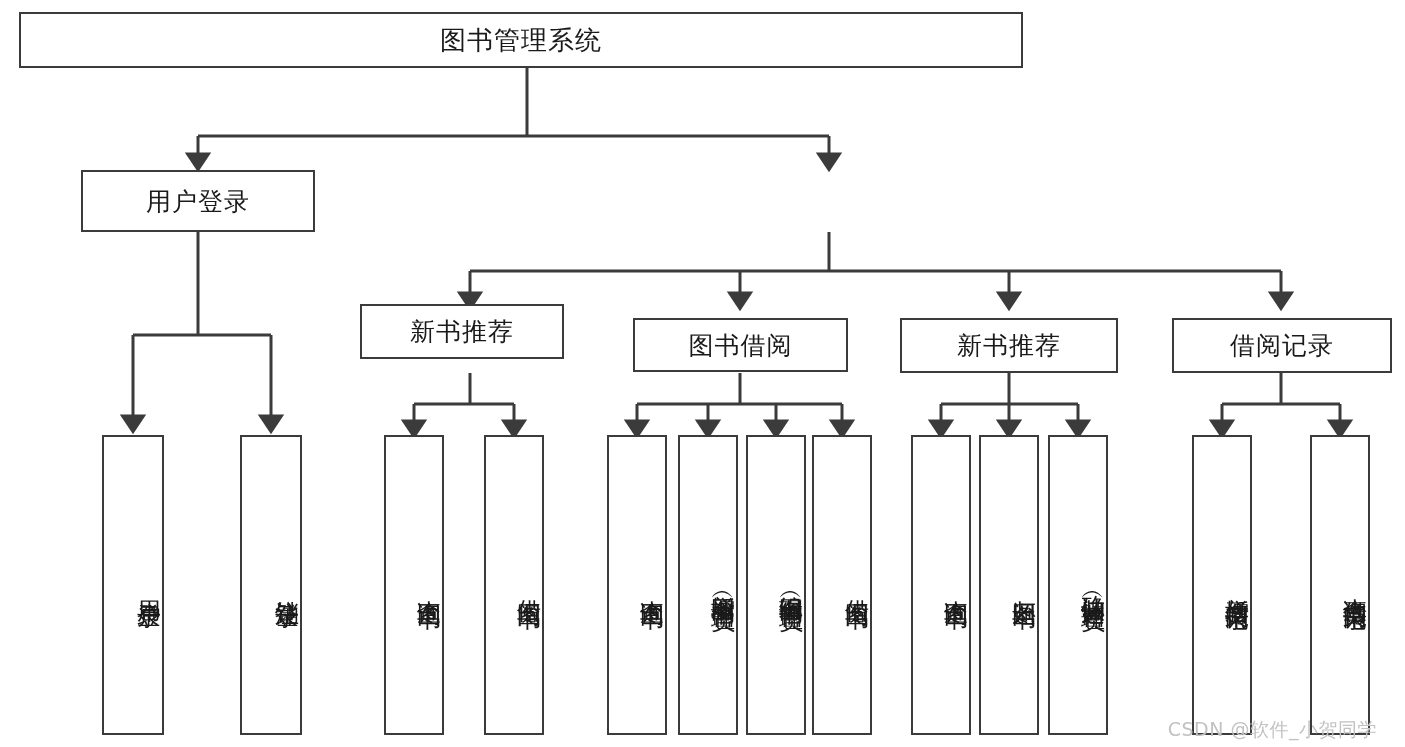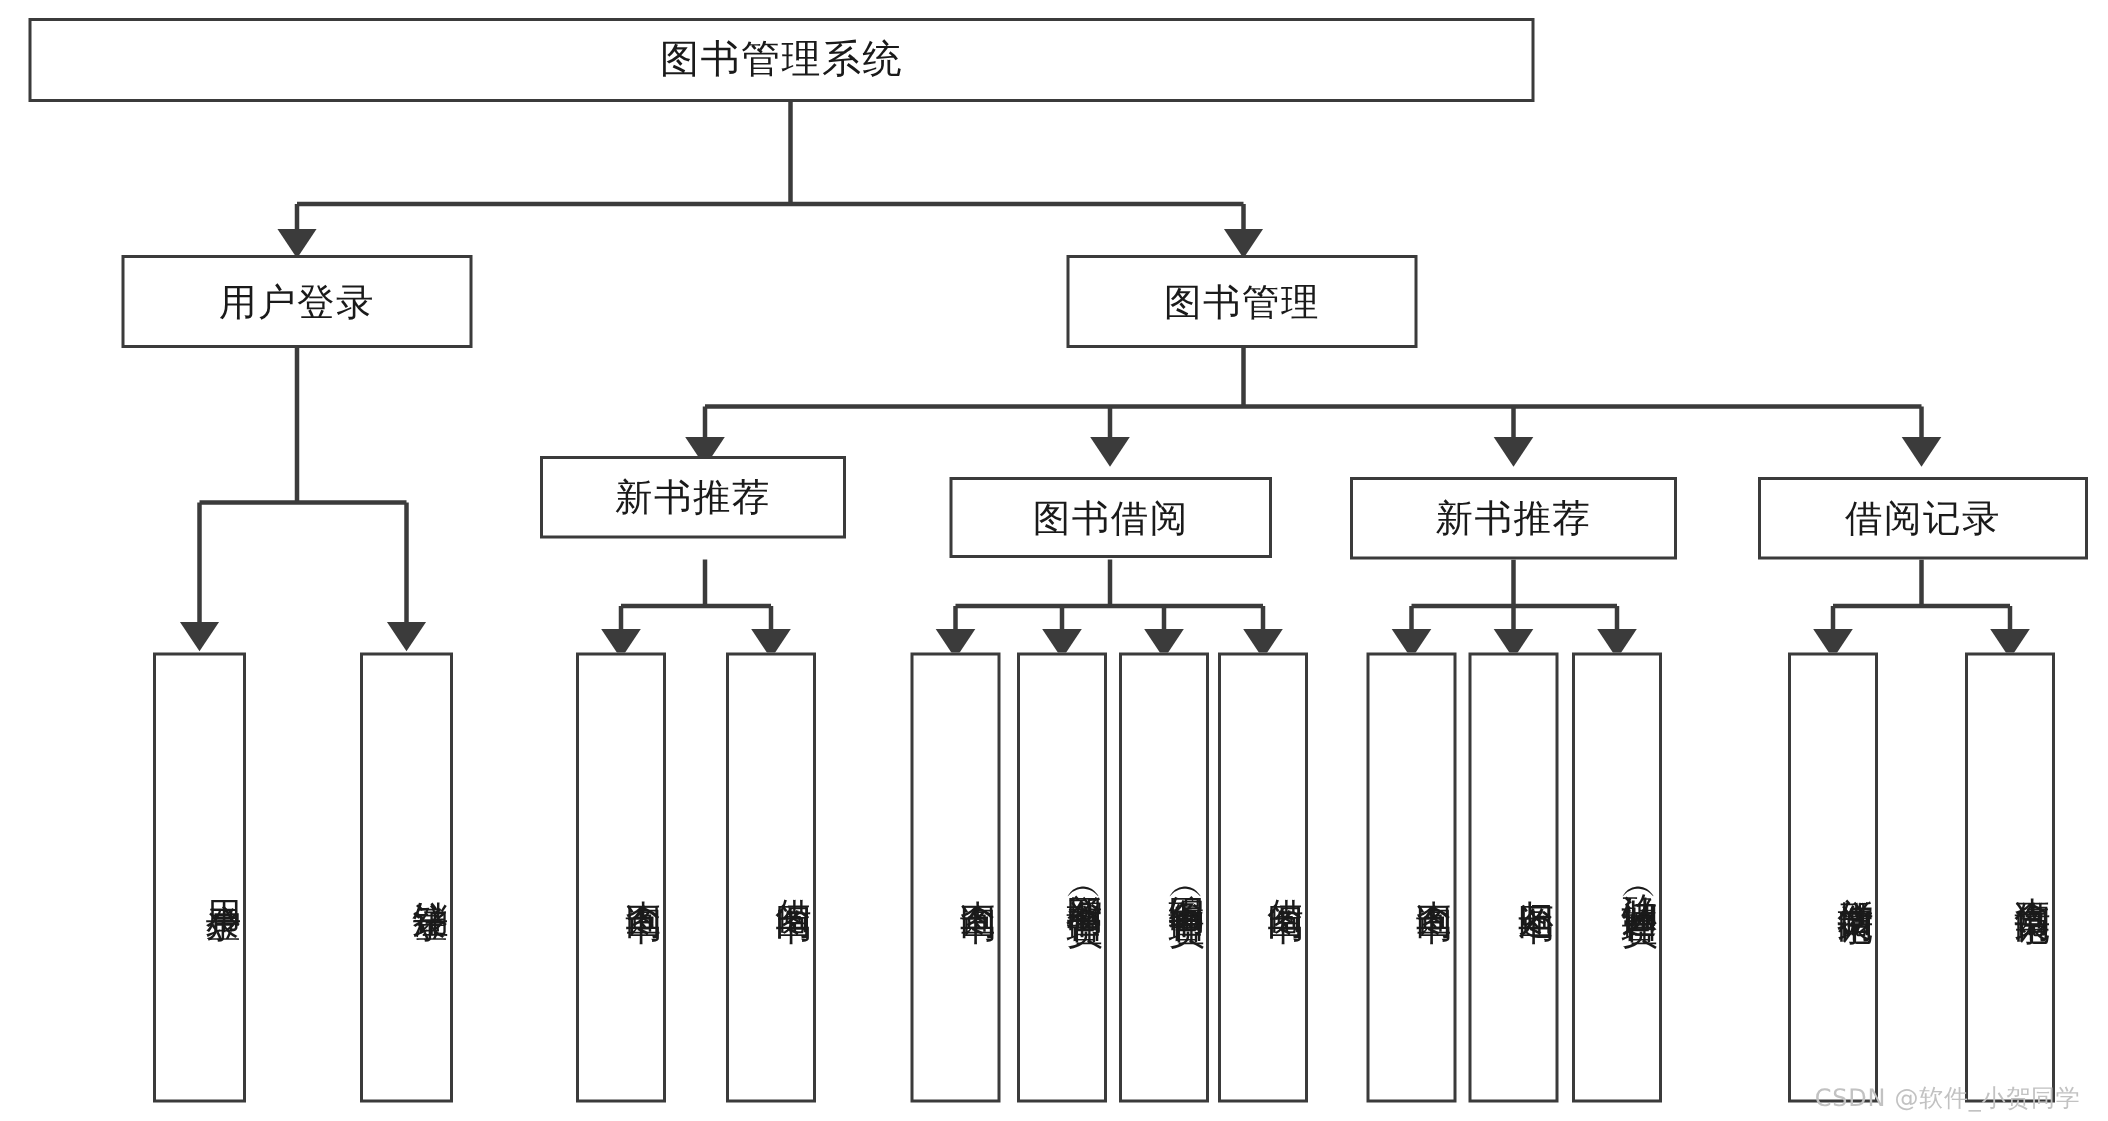"图书管理" div.node { html: <div> <span>图书管理</span> </div> -> none }
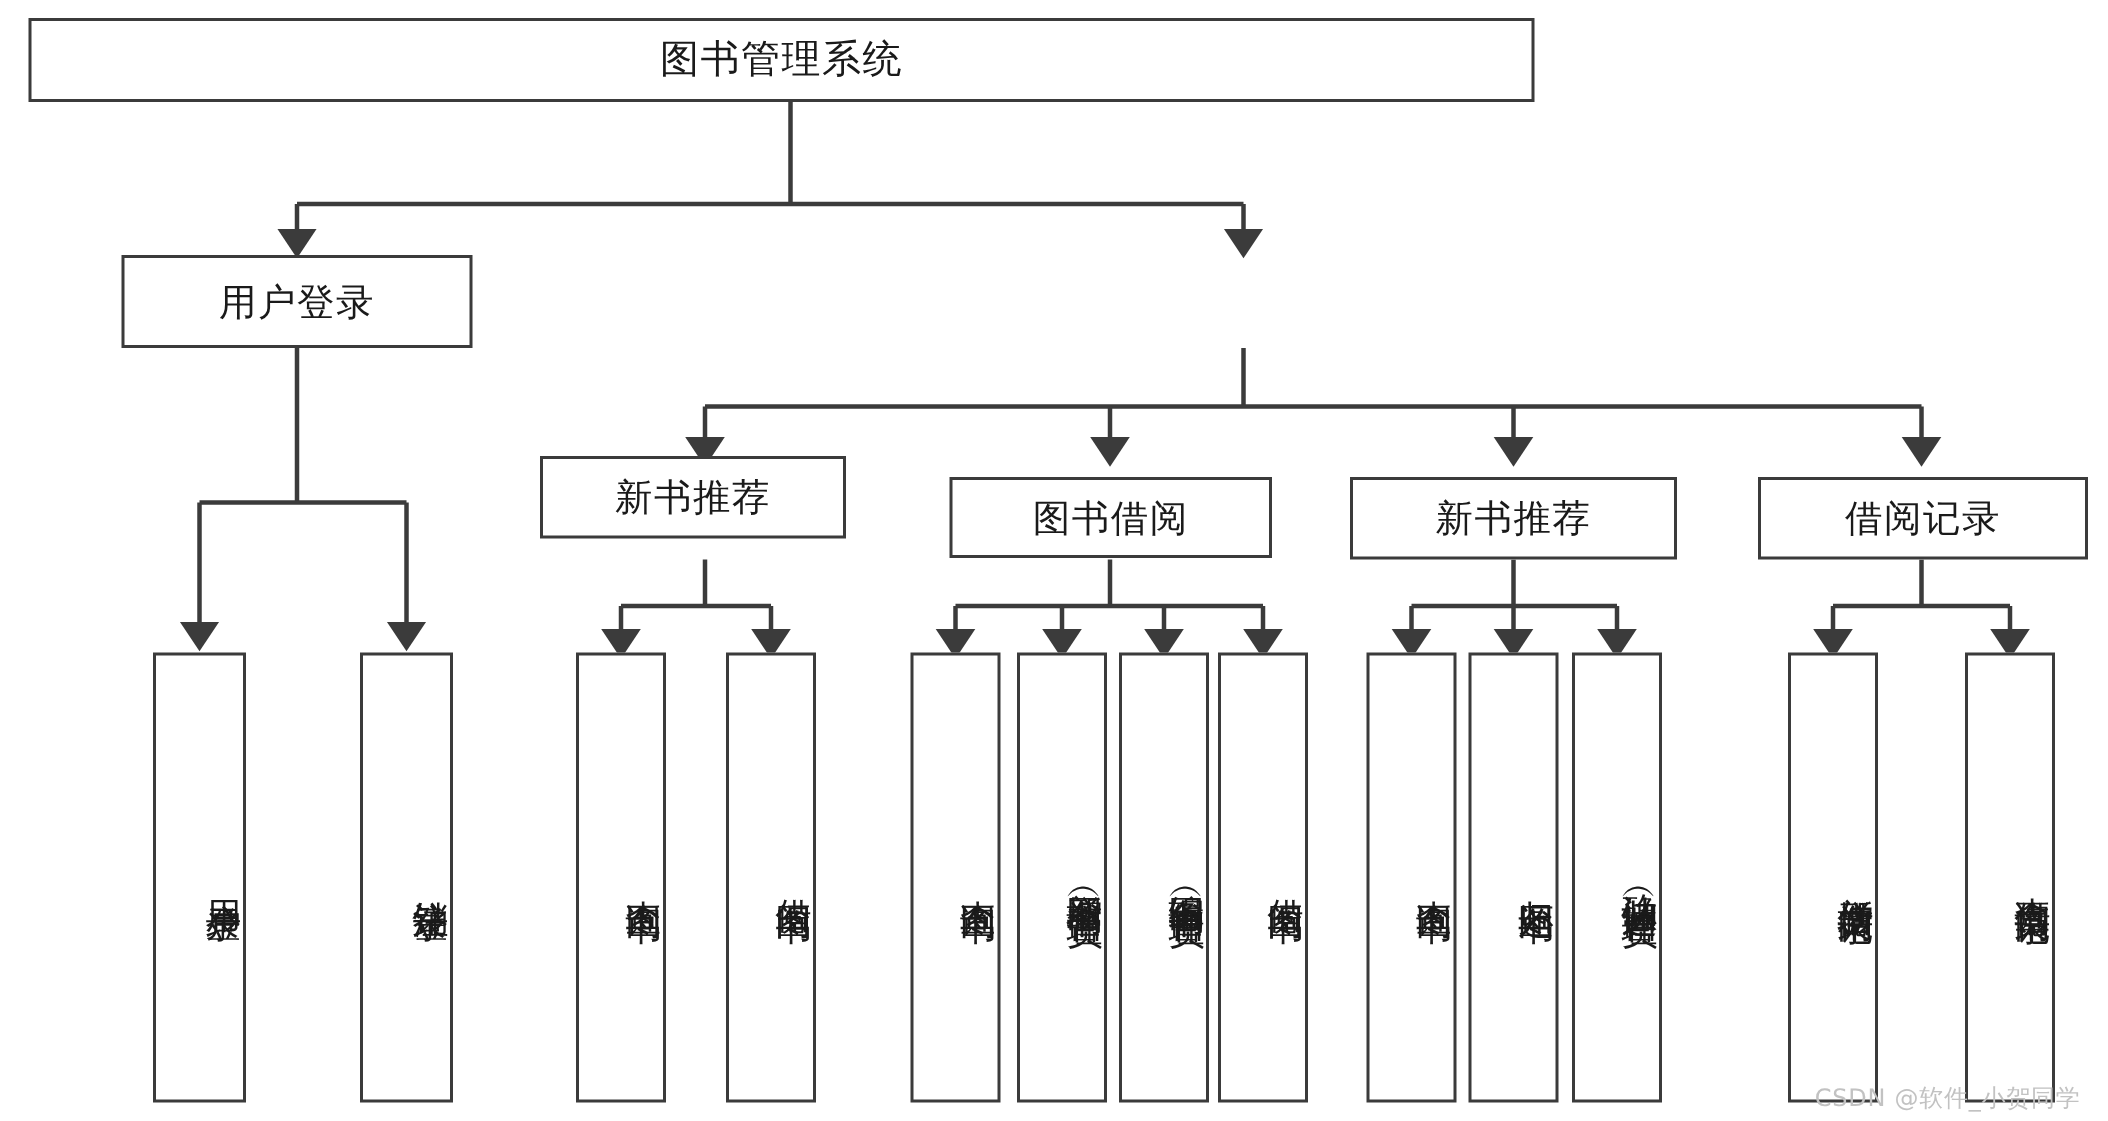"CSDN @软件_小贺同学" .watermark { font-size: 16px -> 19px; right: 18px -> 28px }
